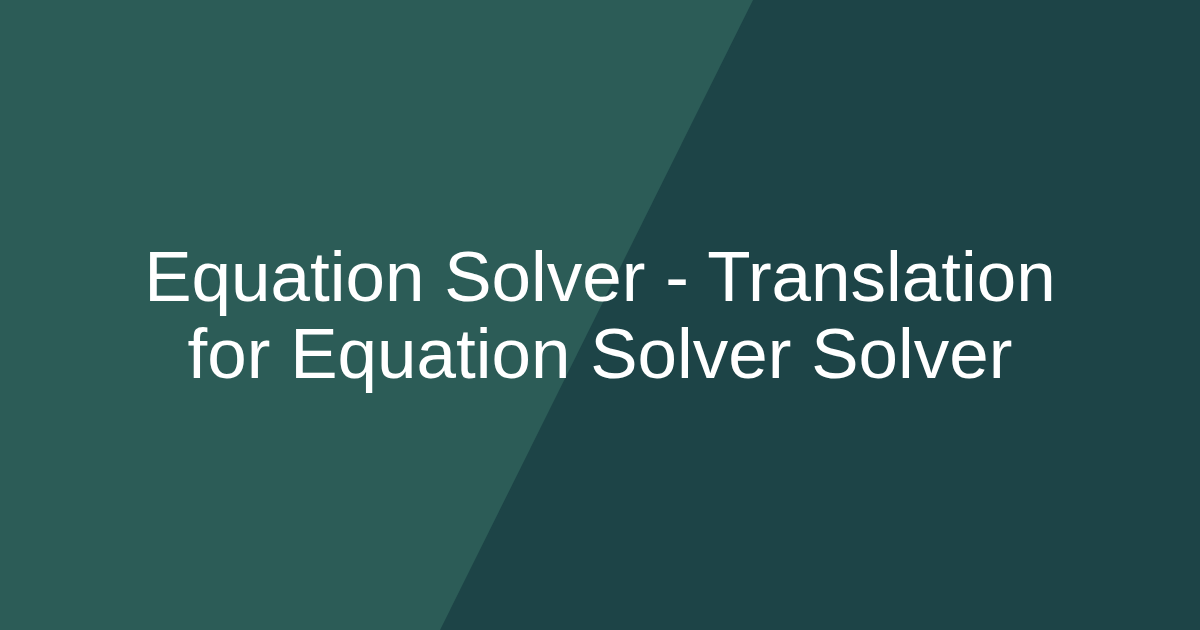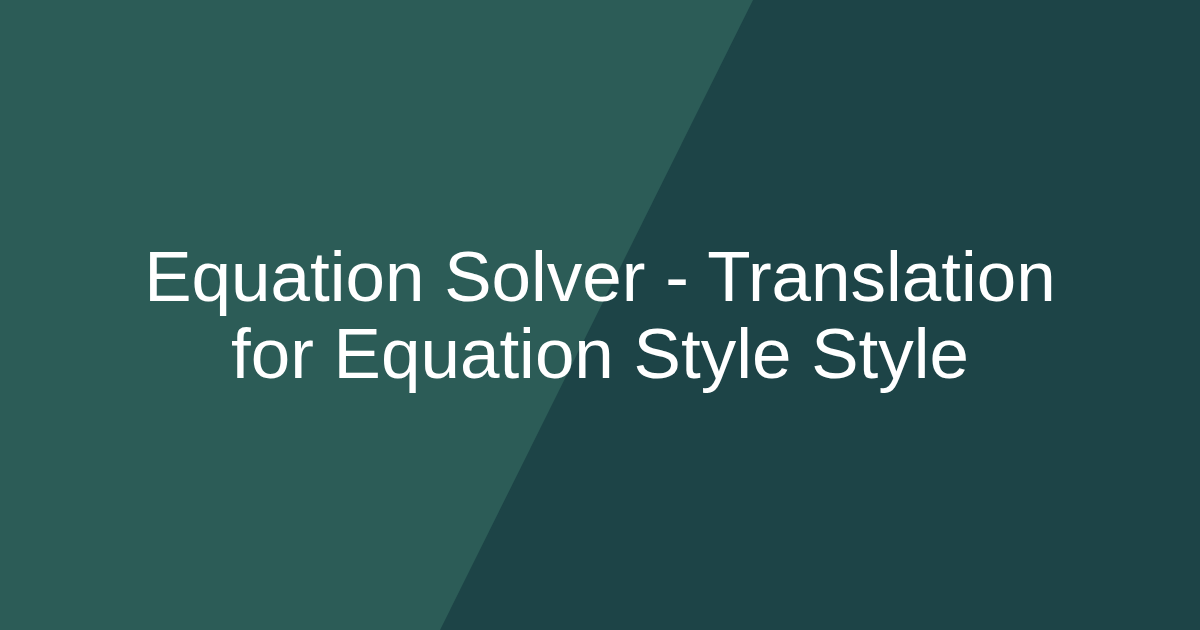"for Equation Style Style" span { text: Style Style -> Solver Solver }
